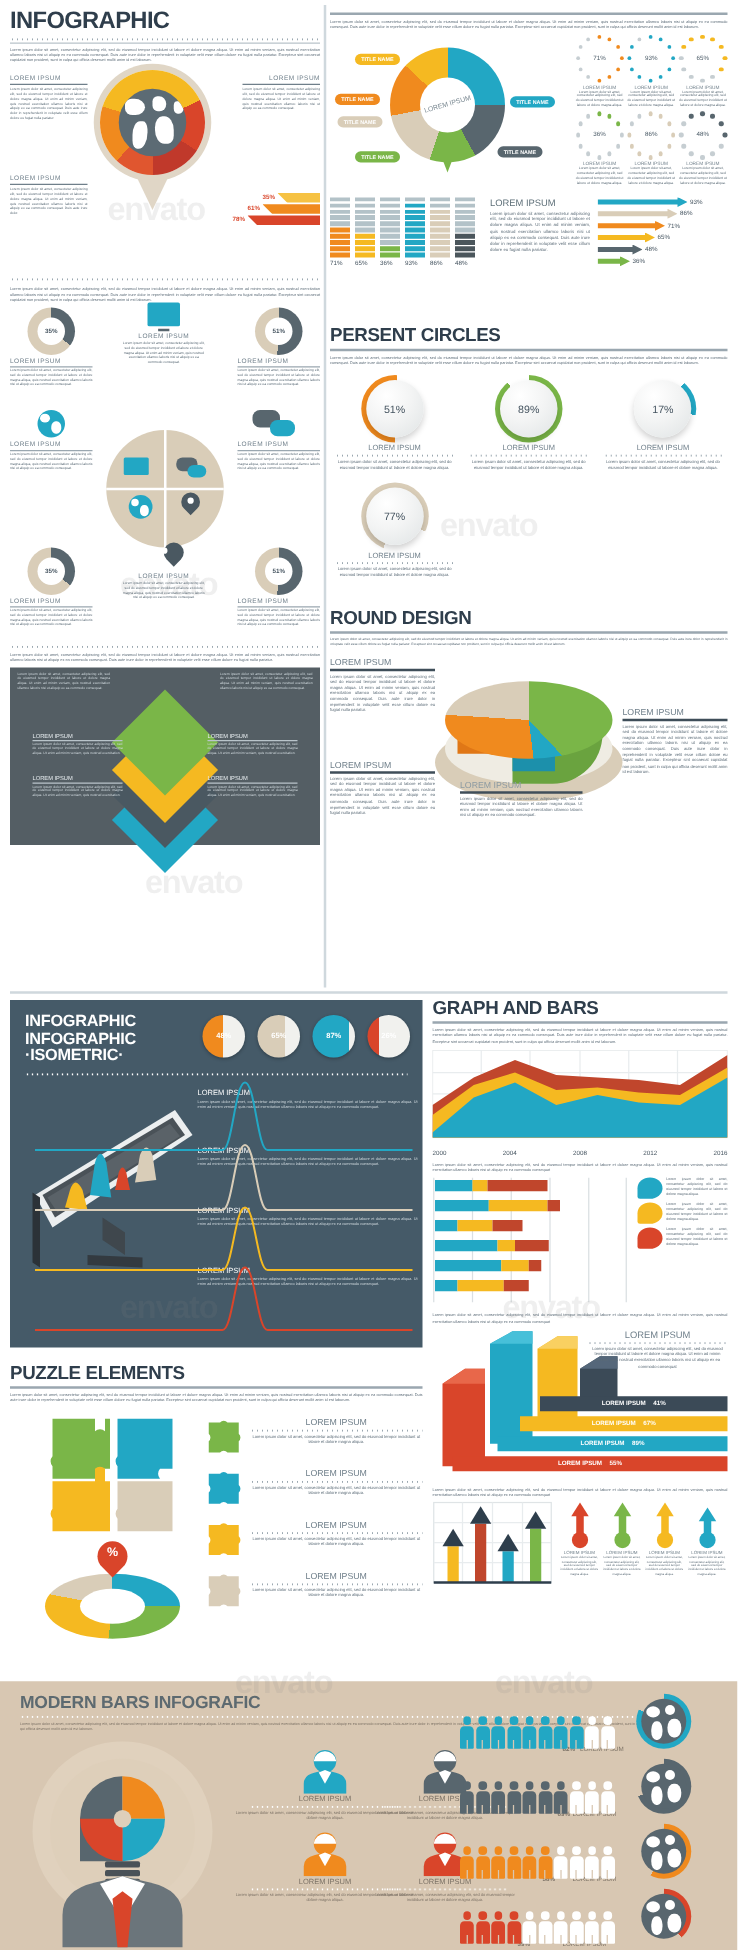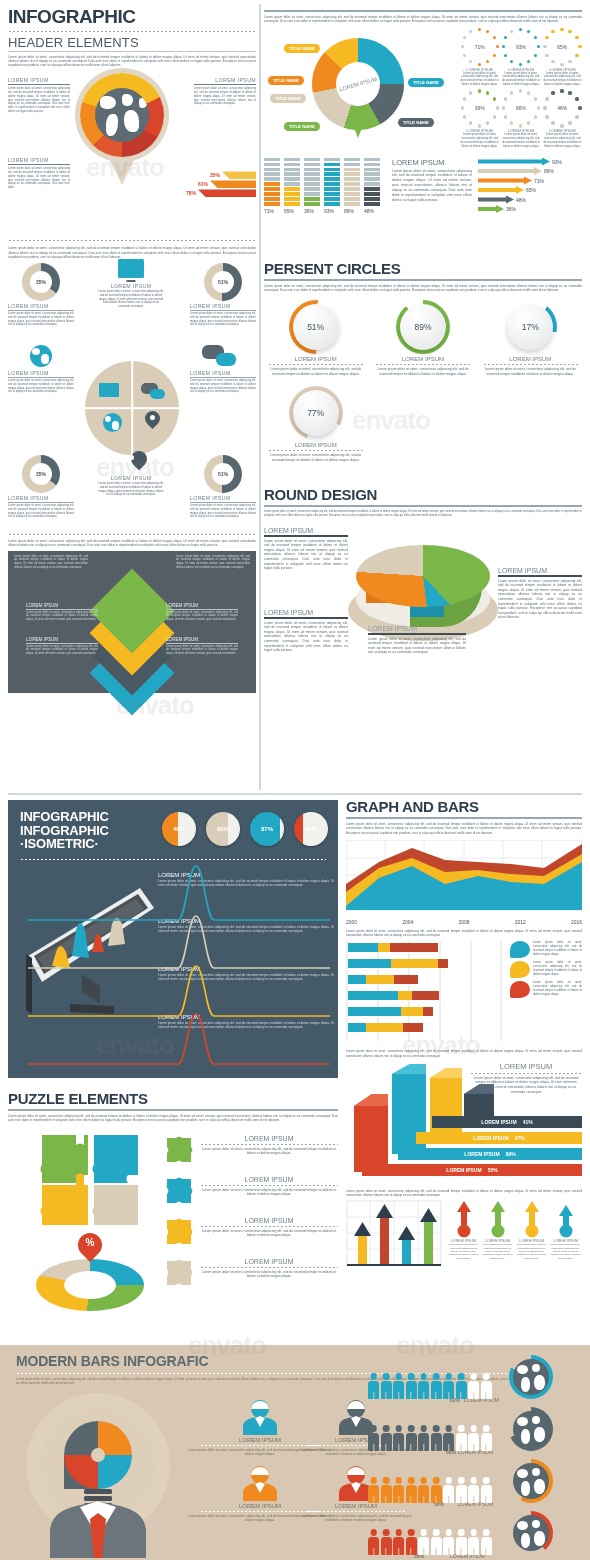"HEADER ELEMENTS" div { html: <div>HEADER ELEMENTS</div> -> none }
